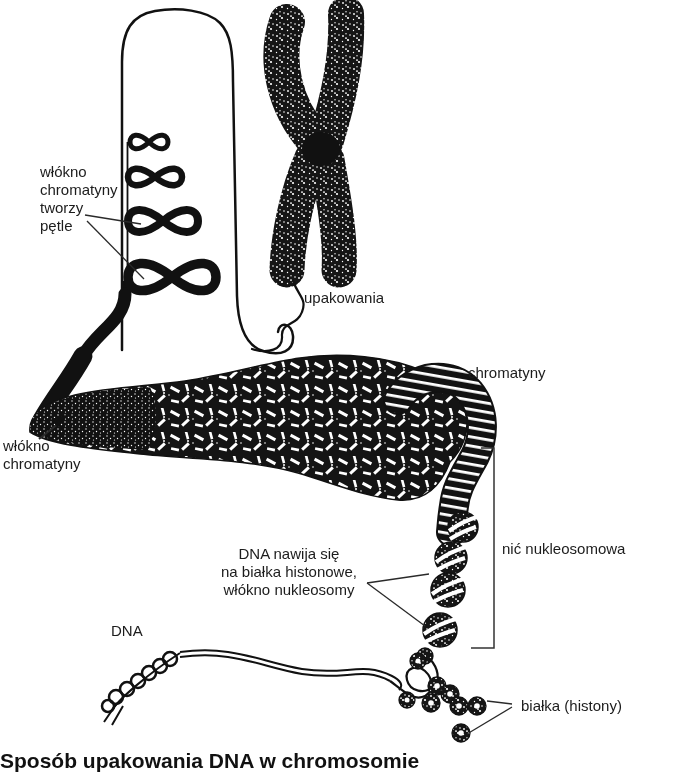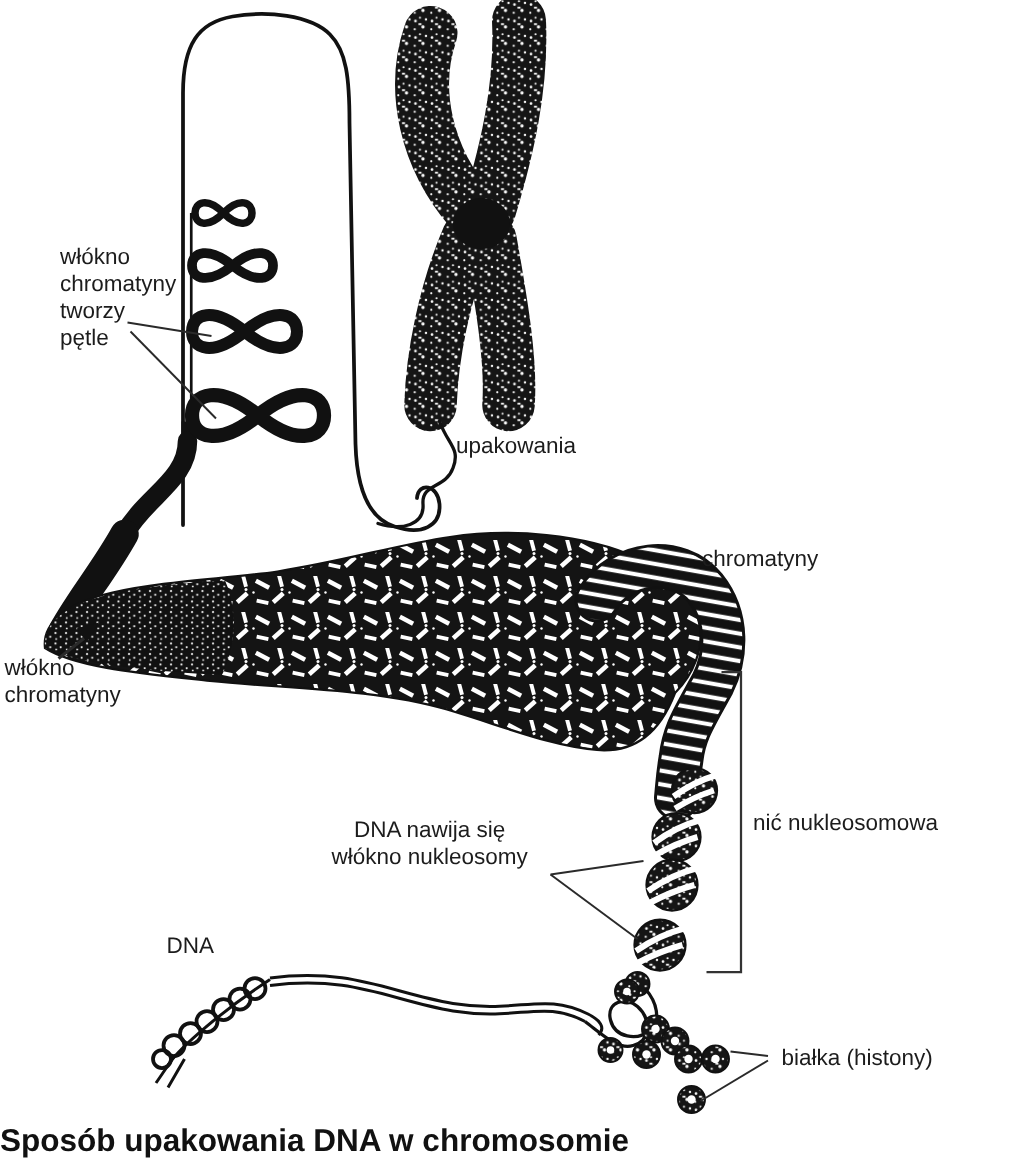"na białka histonowe," span { html: none -> <span>na białka histonowe,</span> }
